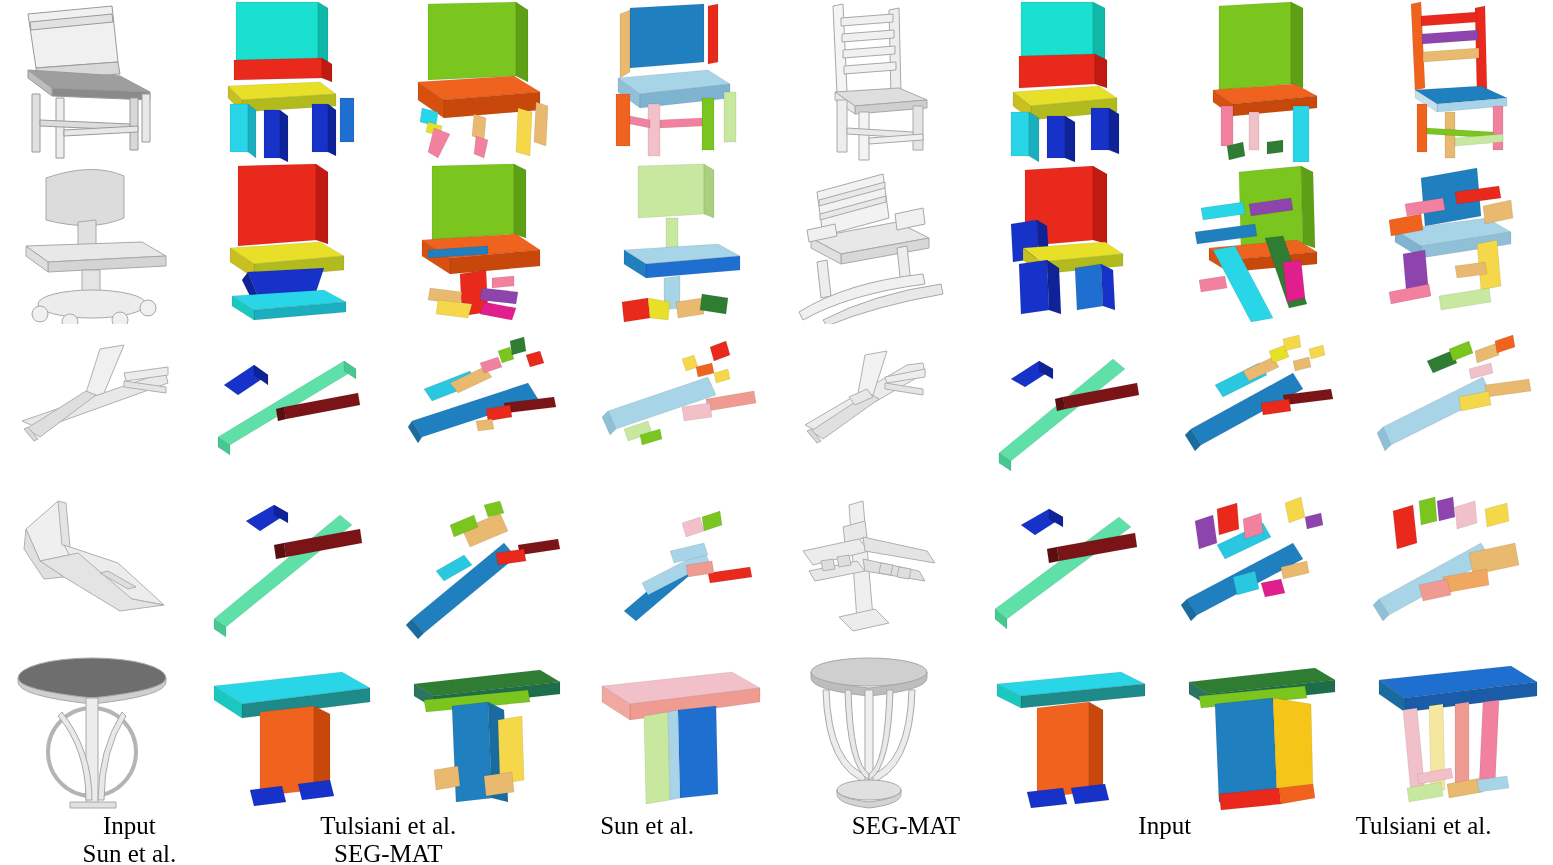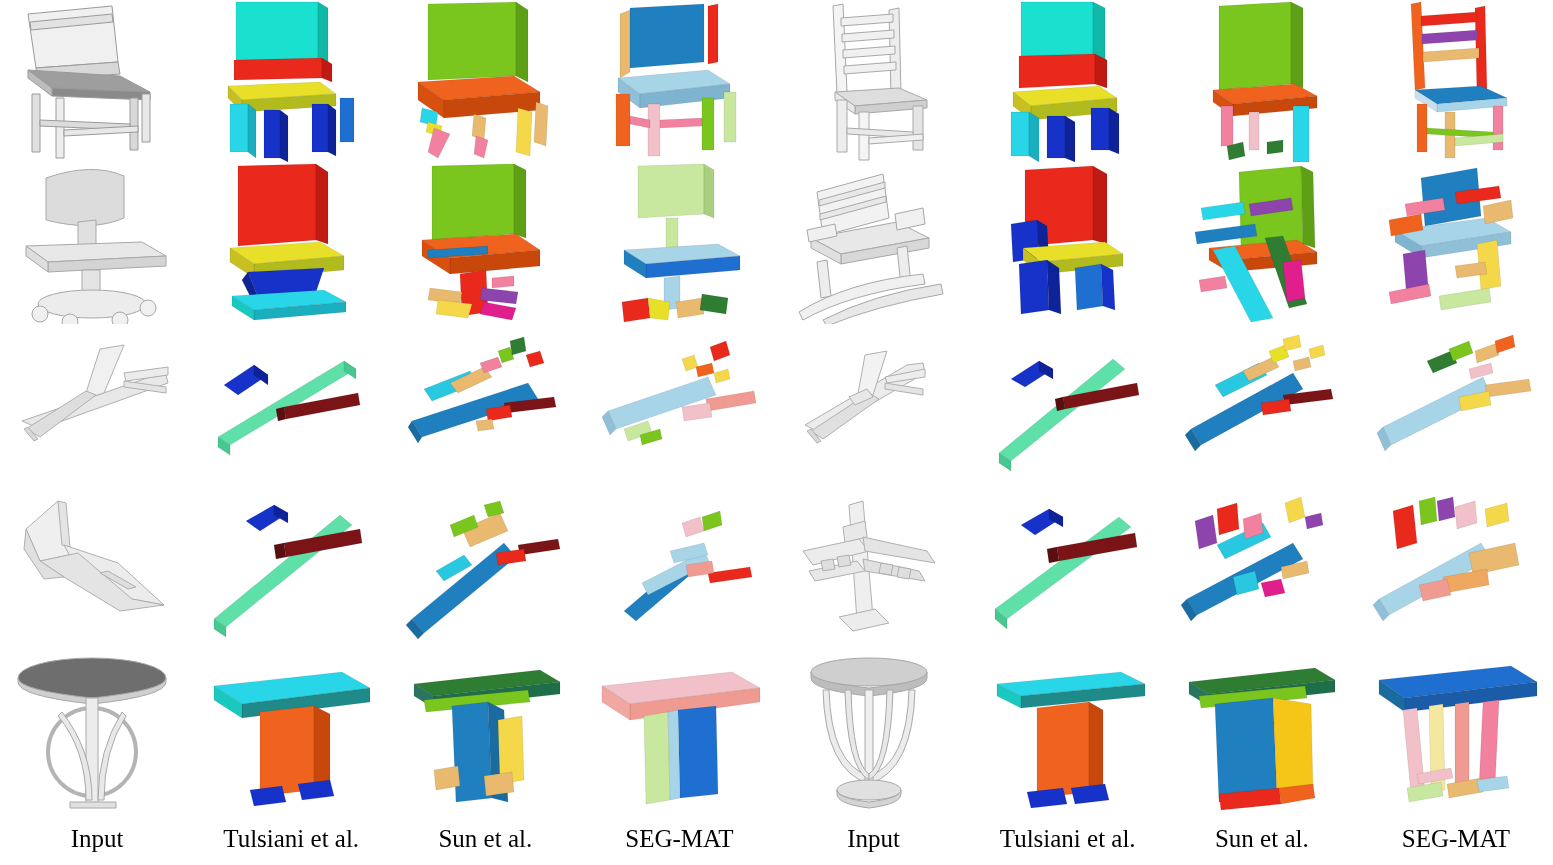"Input" .labels { grid-template-columns: repeat(8,1fr) -> repeat(6,1fr) }
